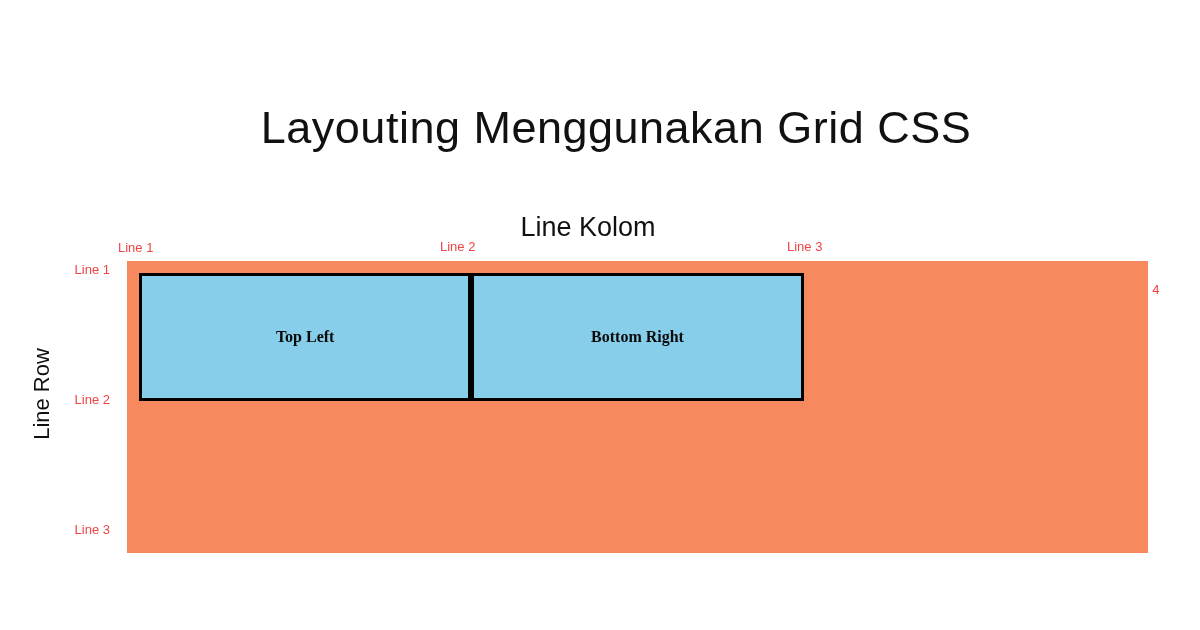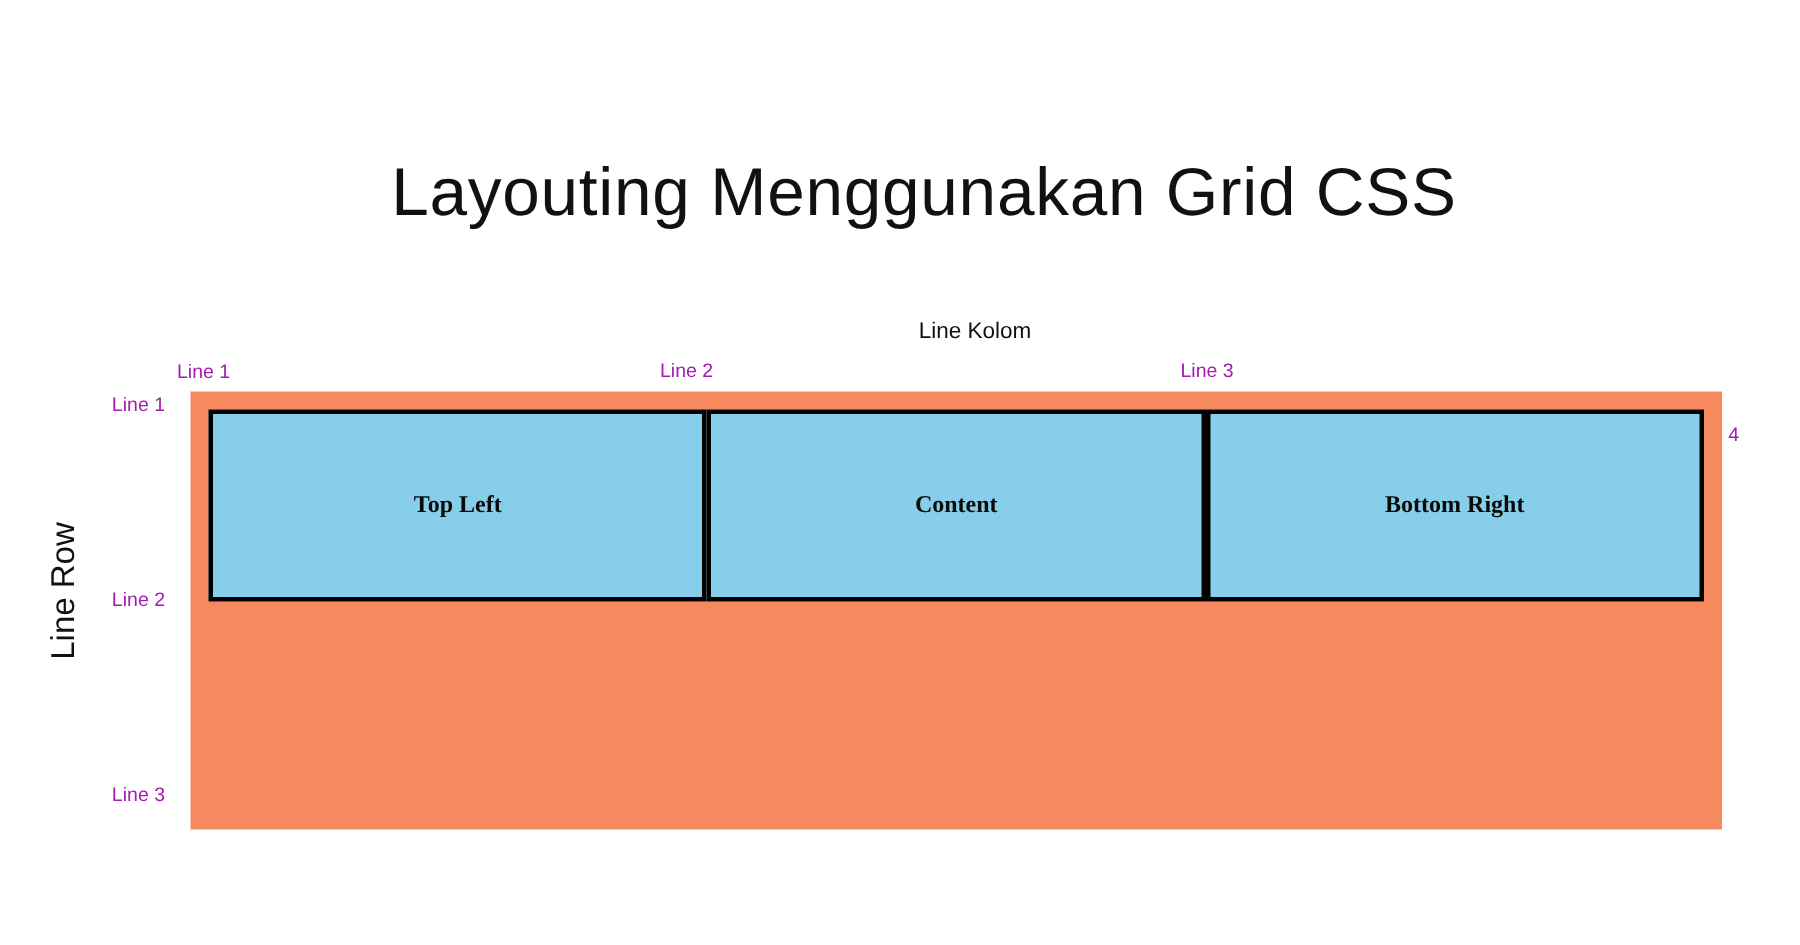"Line Kolom" .col-axis-title { font-size: 15px -> 27px; left: 650px -> 588px }
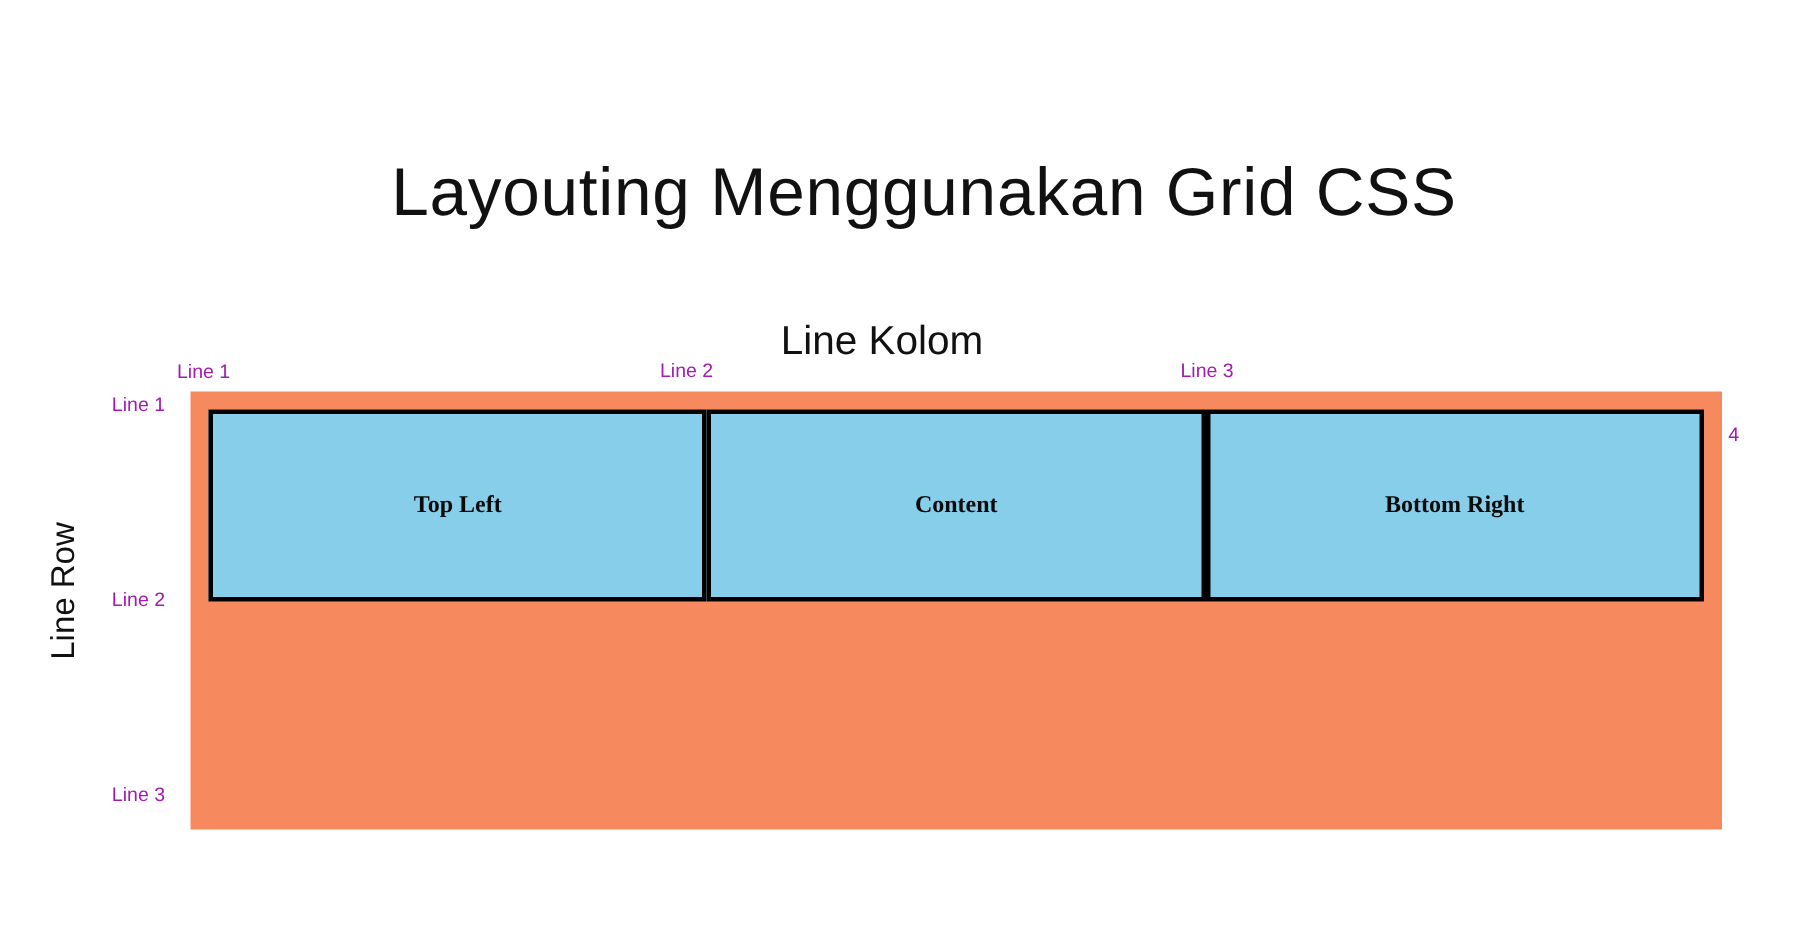"Line 1" .line-label { color: #a21caf -> #ef4444 }
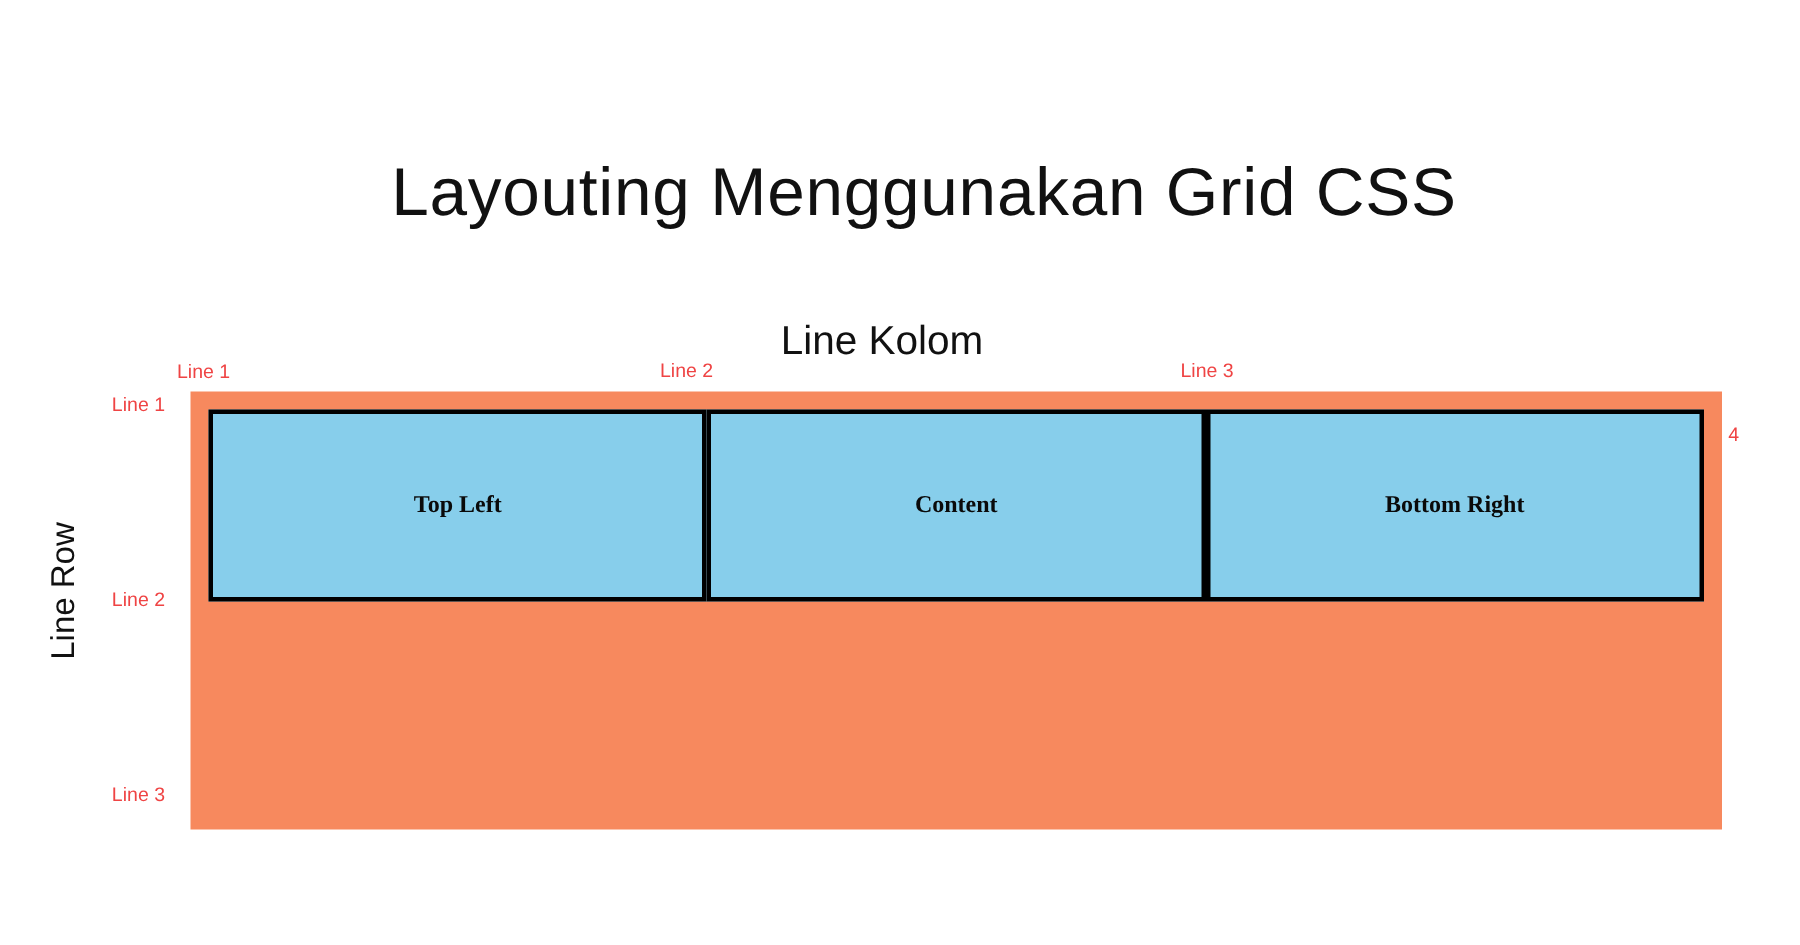"Content" div.grid-cell { html: <div>Content</div> -> none }
